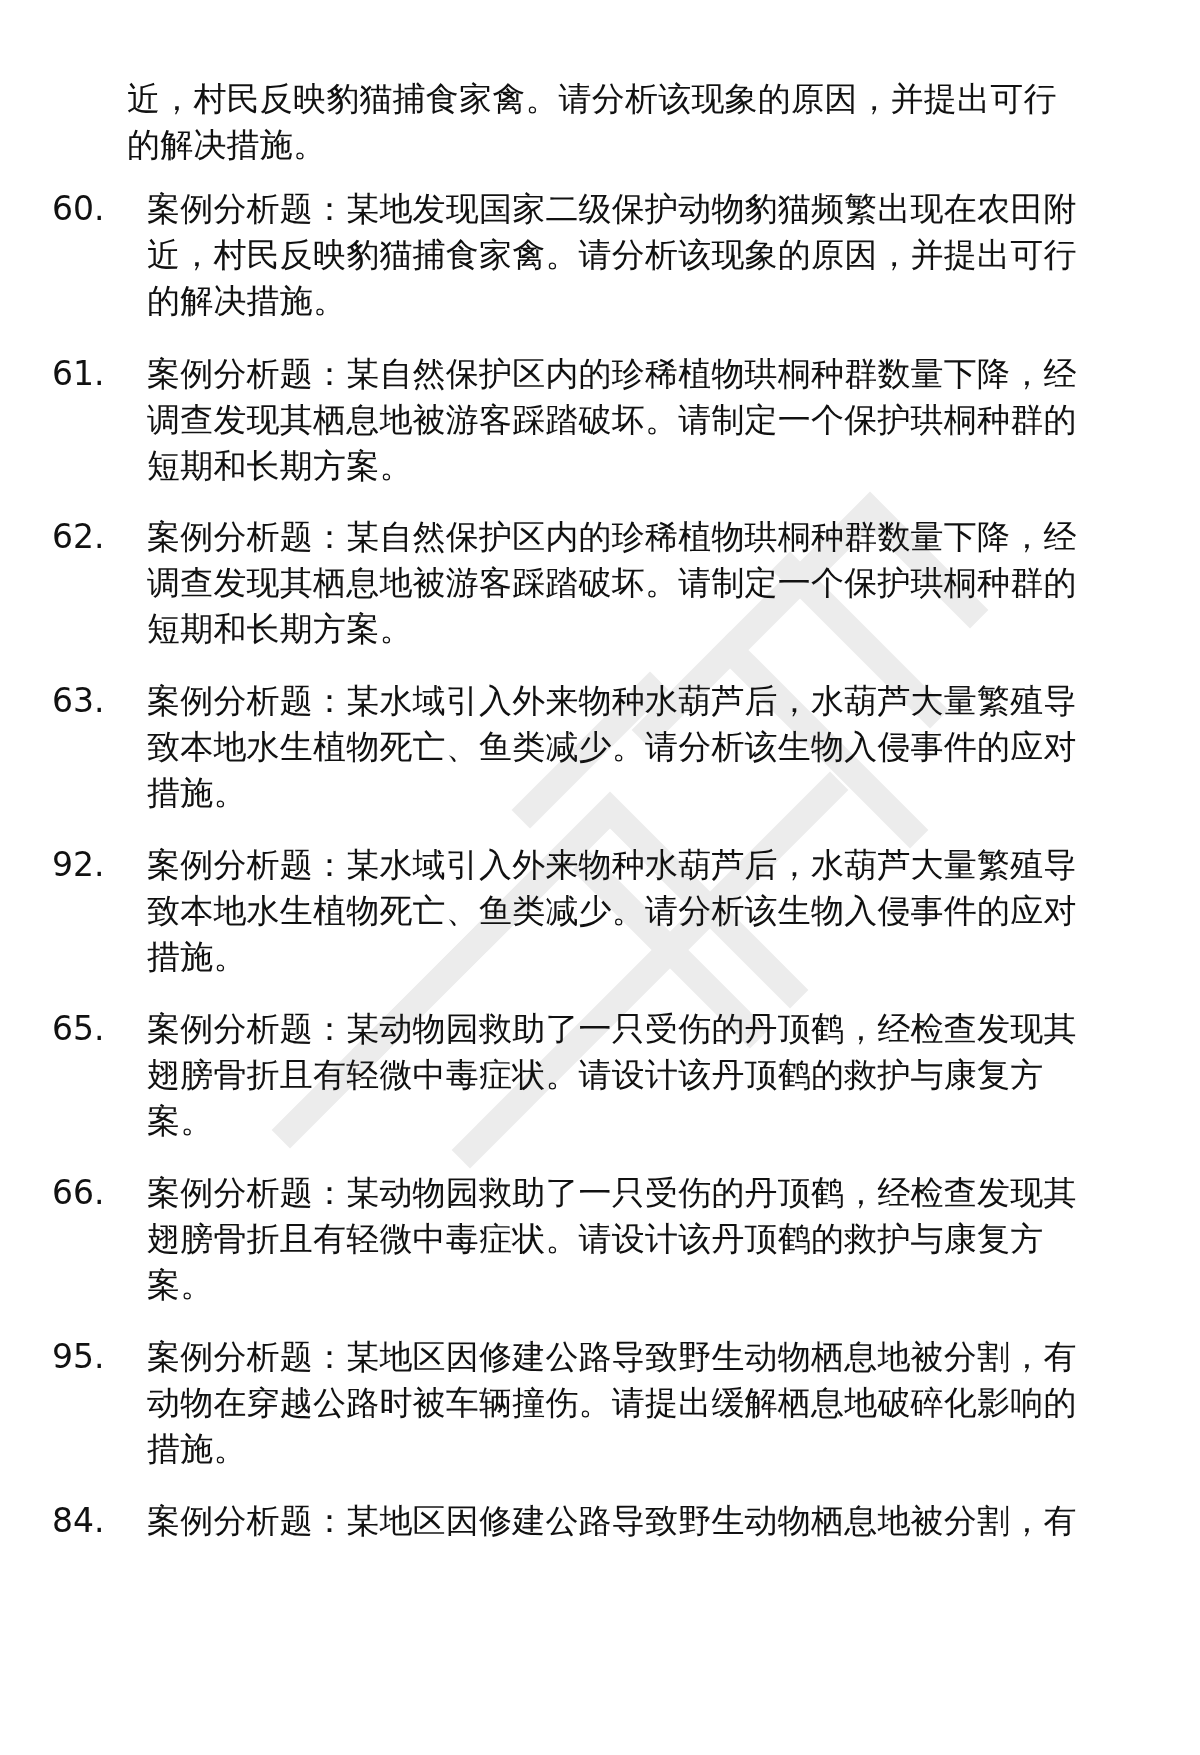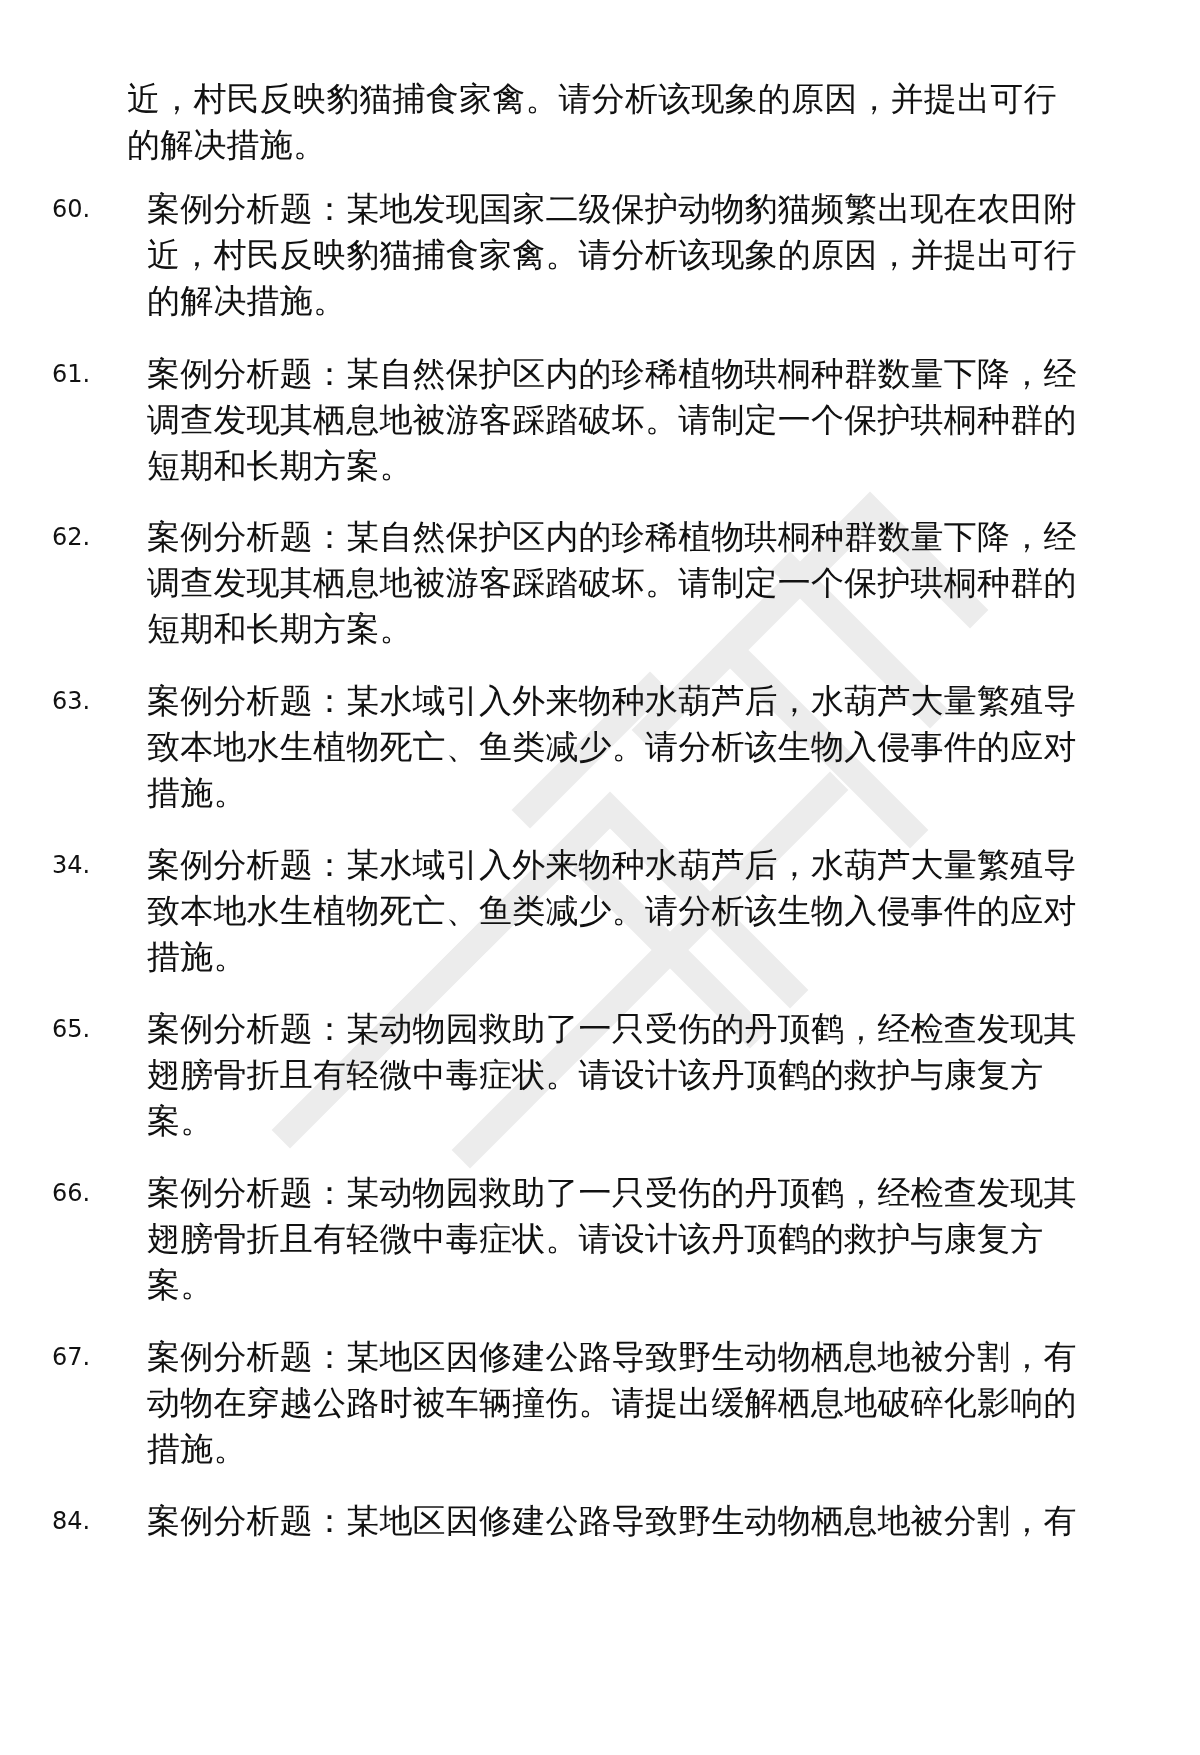"60." .num { font-size: 24px -> 33px }
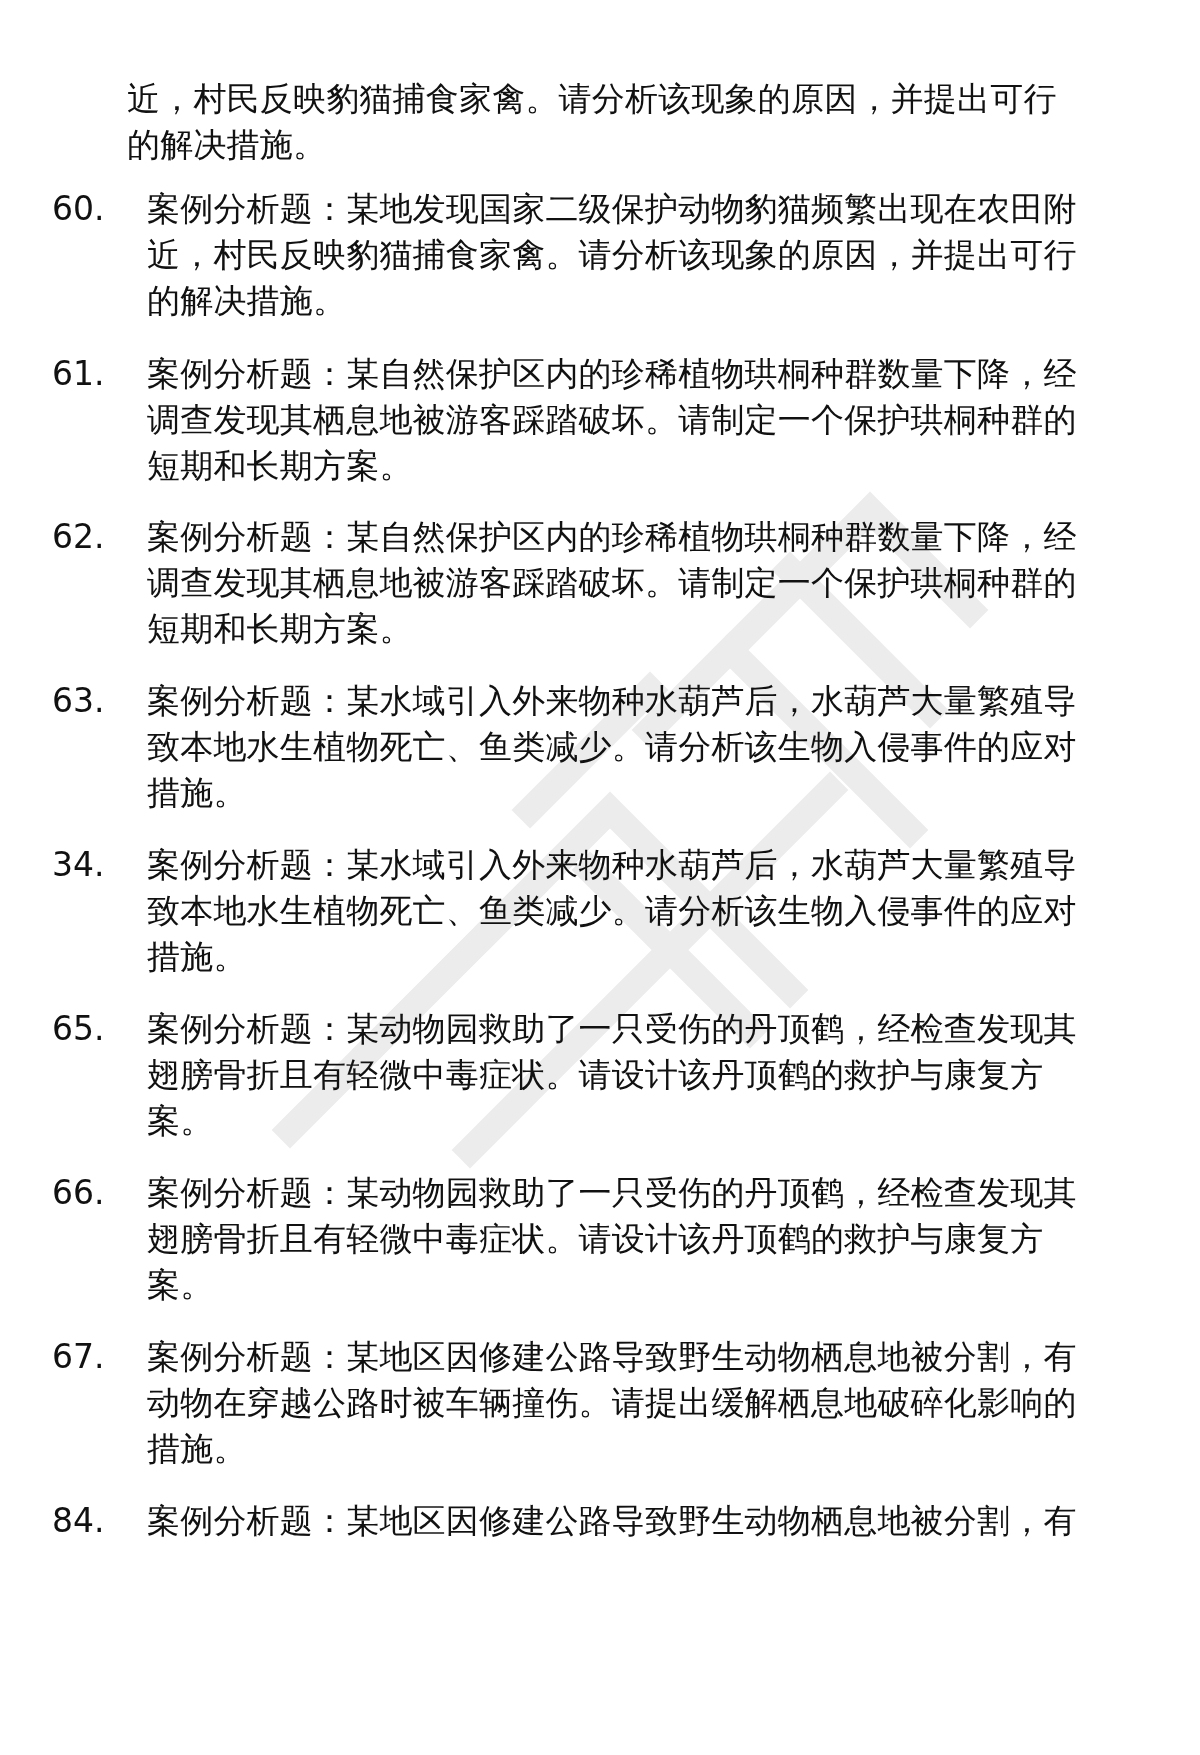"34." div.num { text: 34 -> 92 }
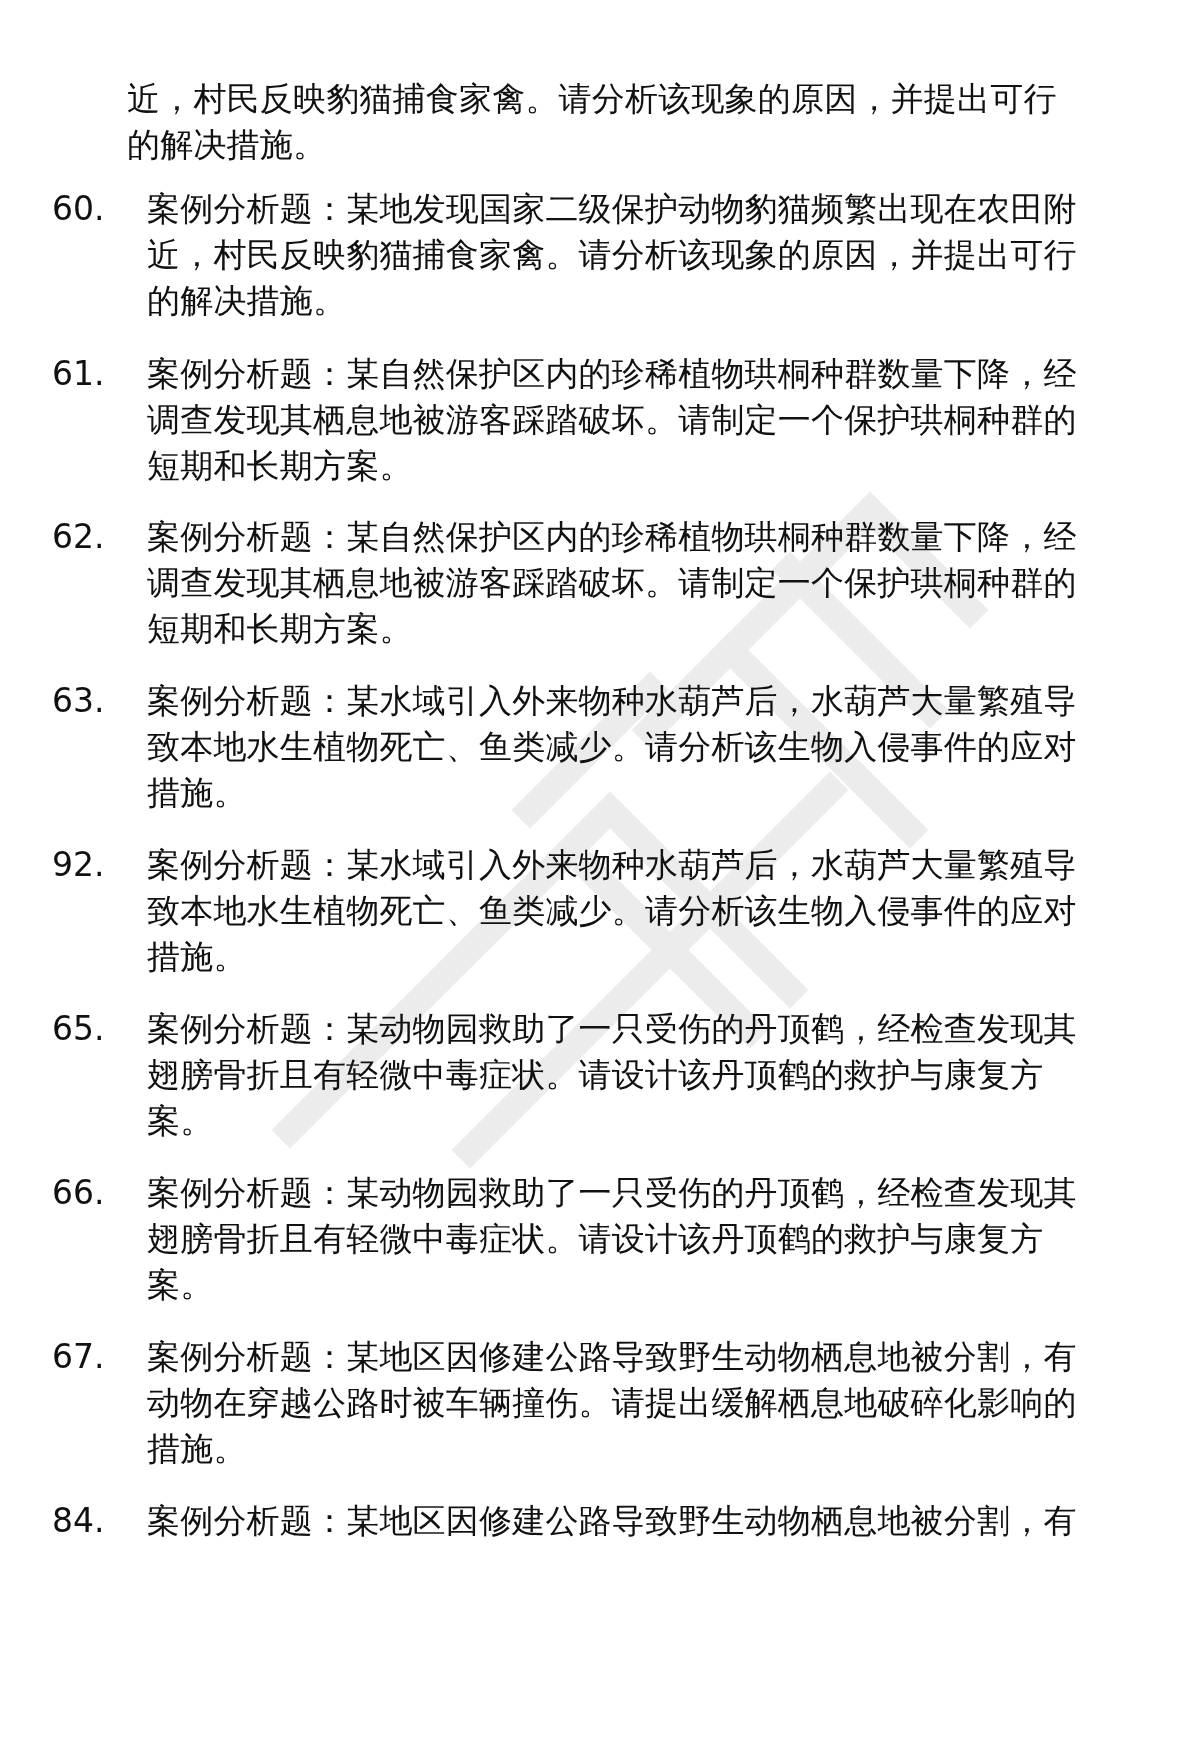"67." div.num { text: 67 -> 95 }
